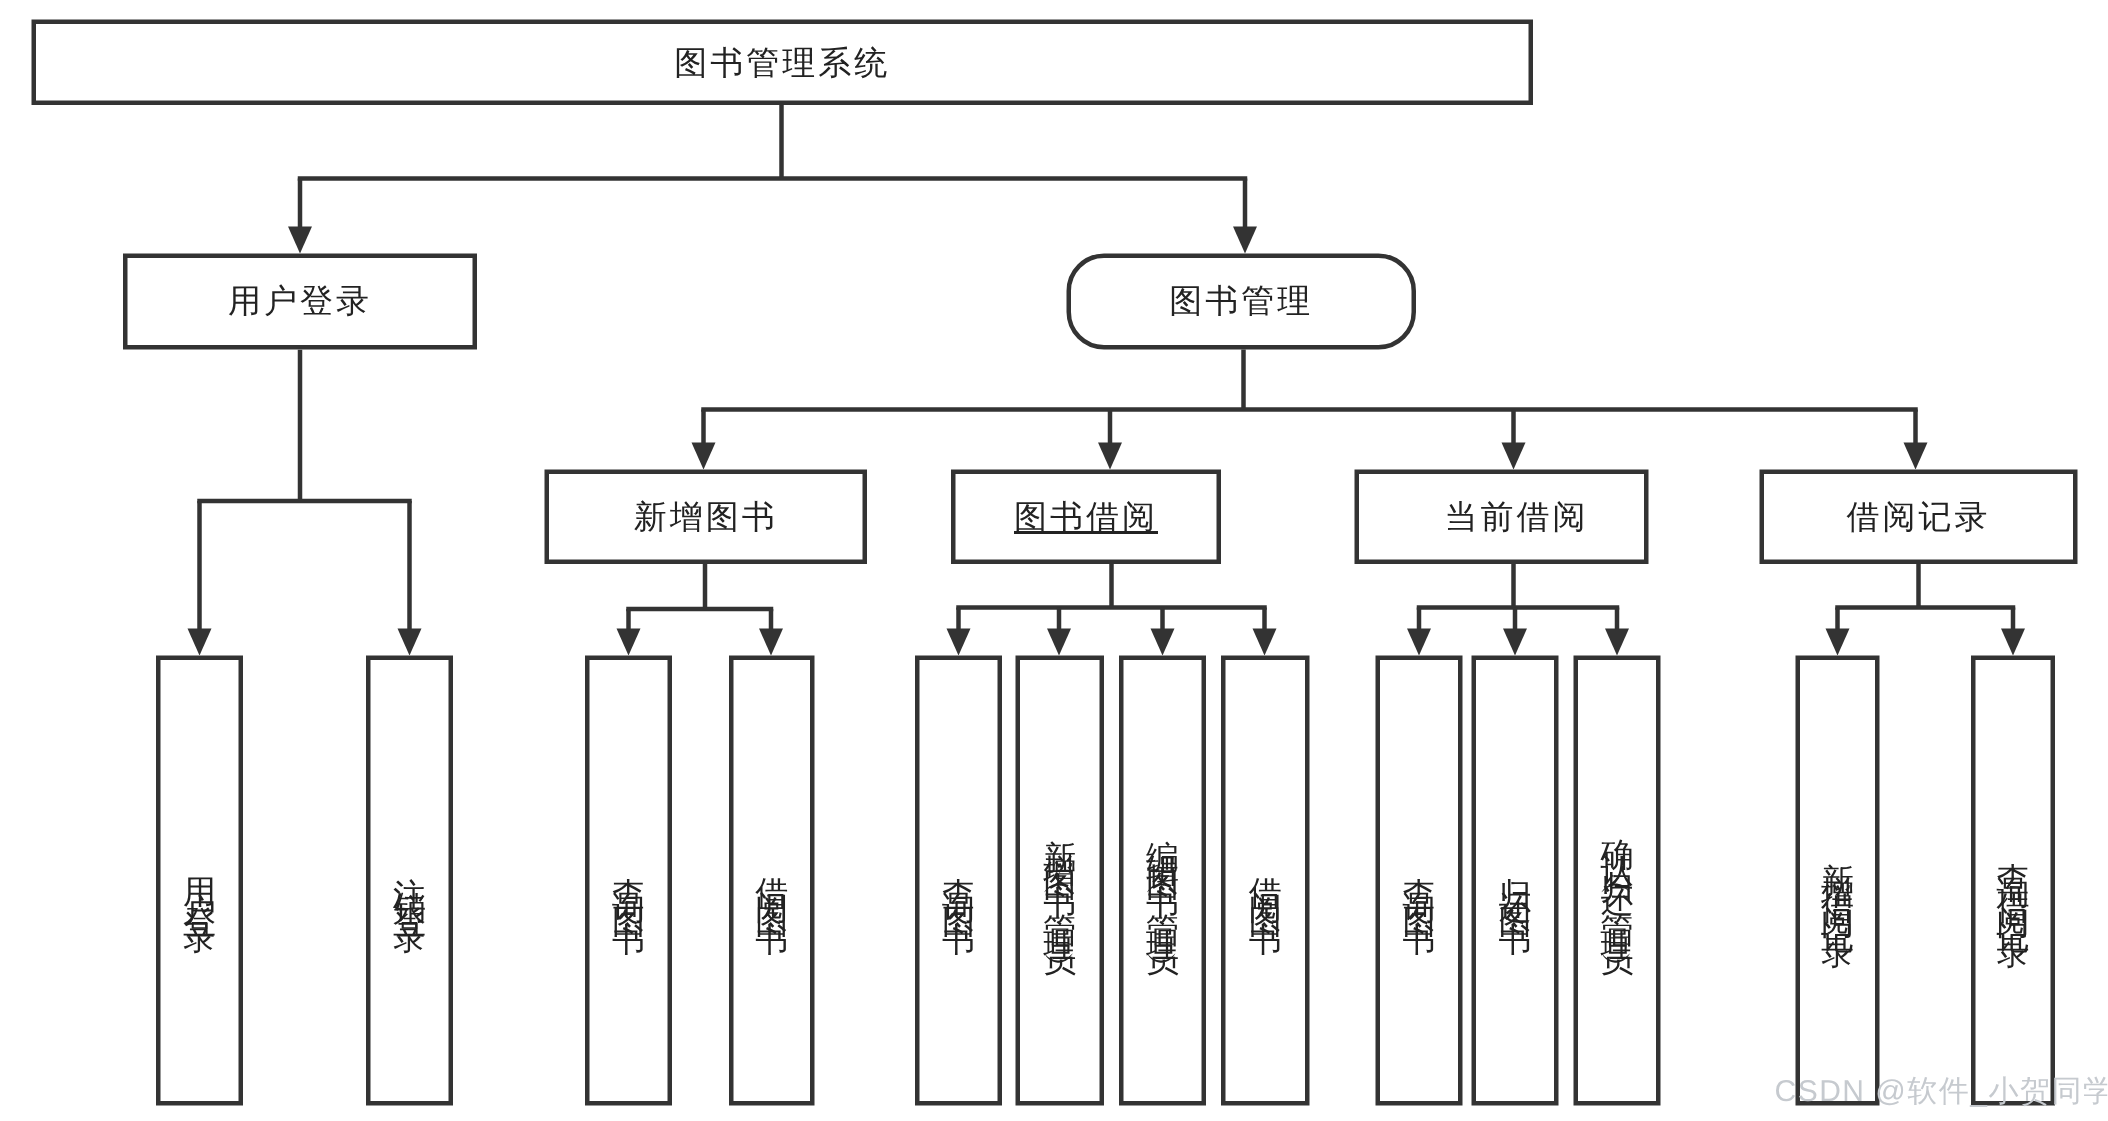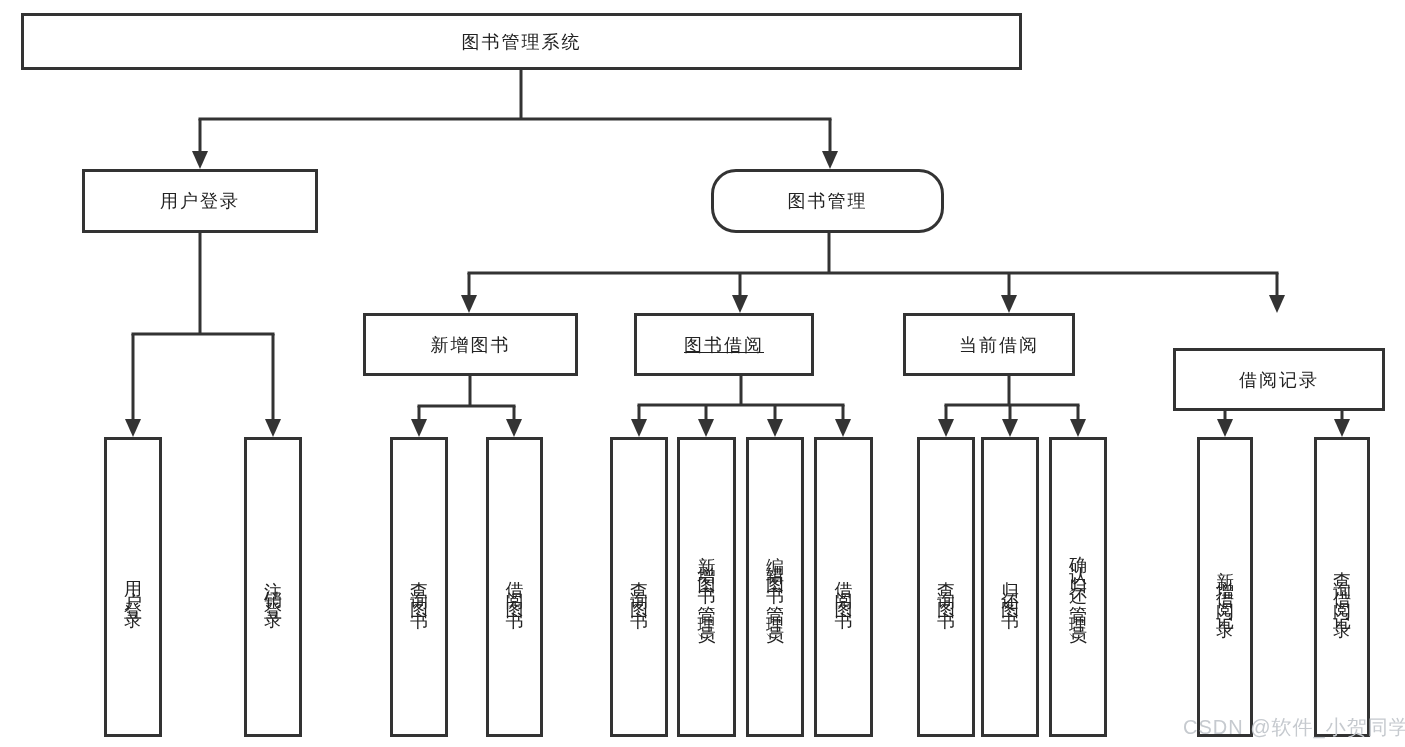"图书管理系统" .node .node-label { font-size: 18px -> 22px }
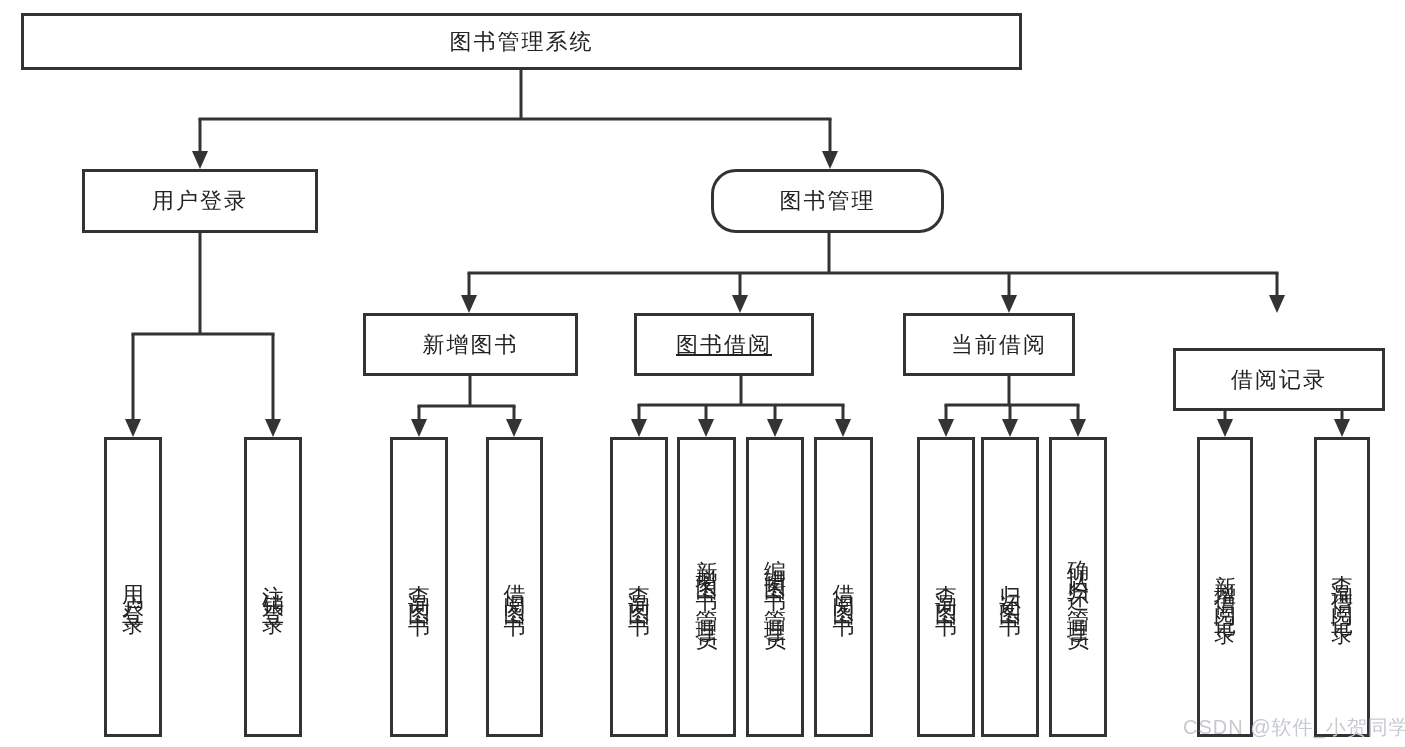"当前借阅" div.node { width: 172px -> 196px }
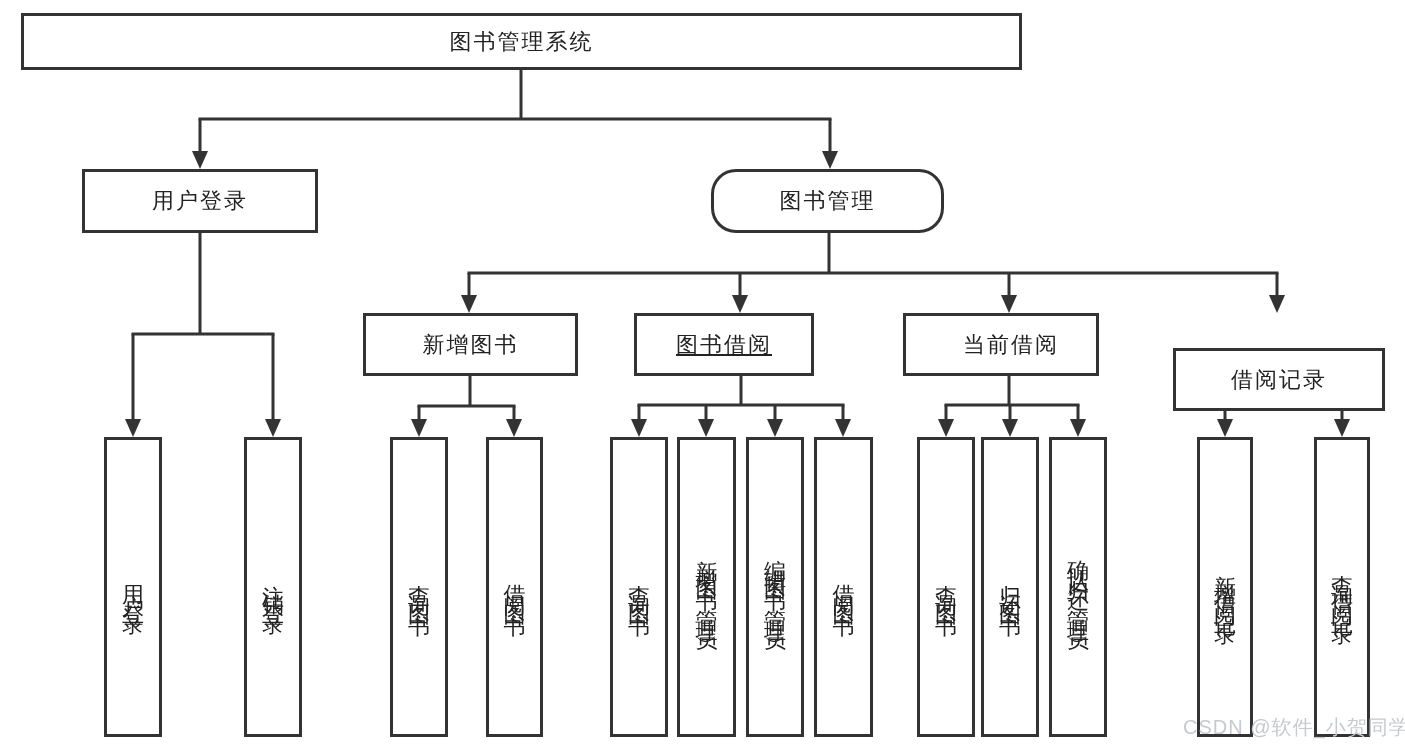"借阅记录" div.node { margin-top: 35px -> none }
